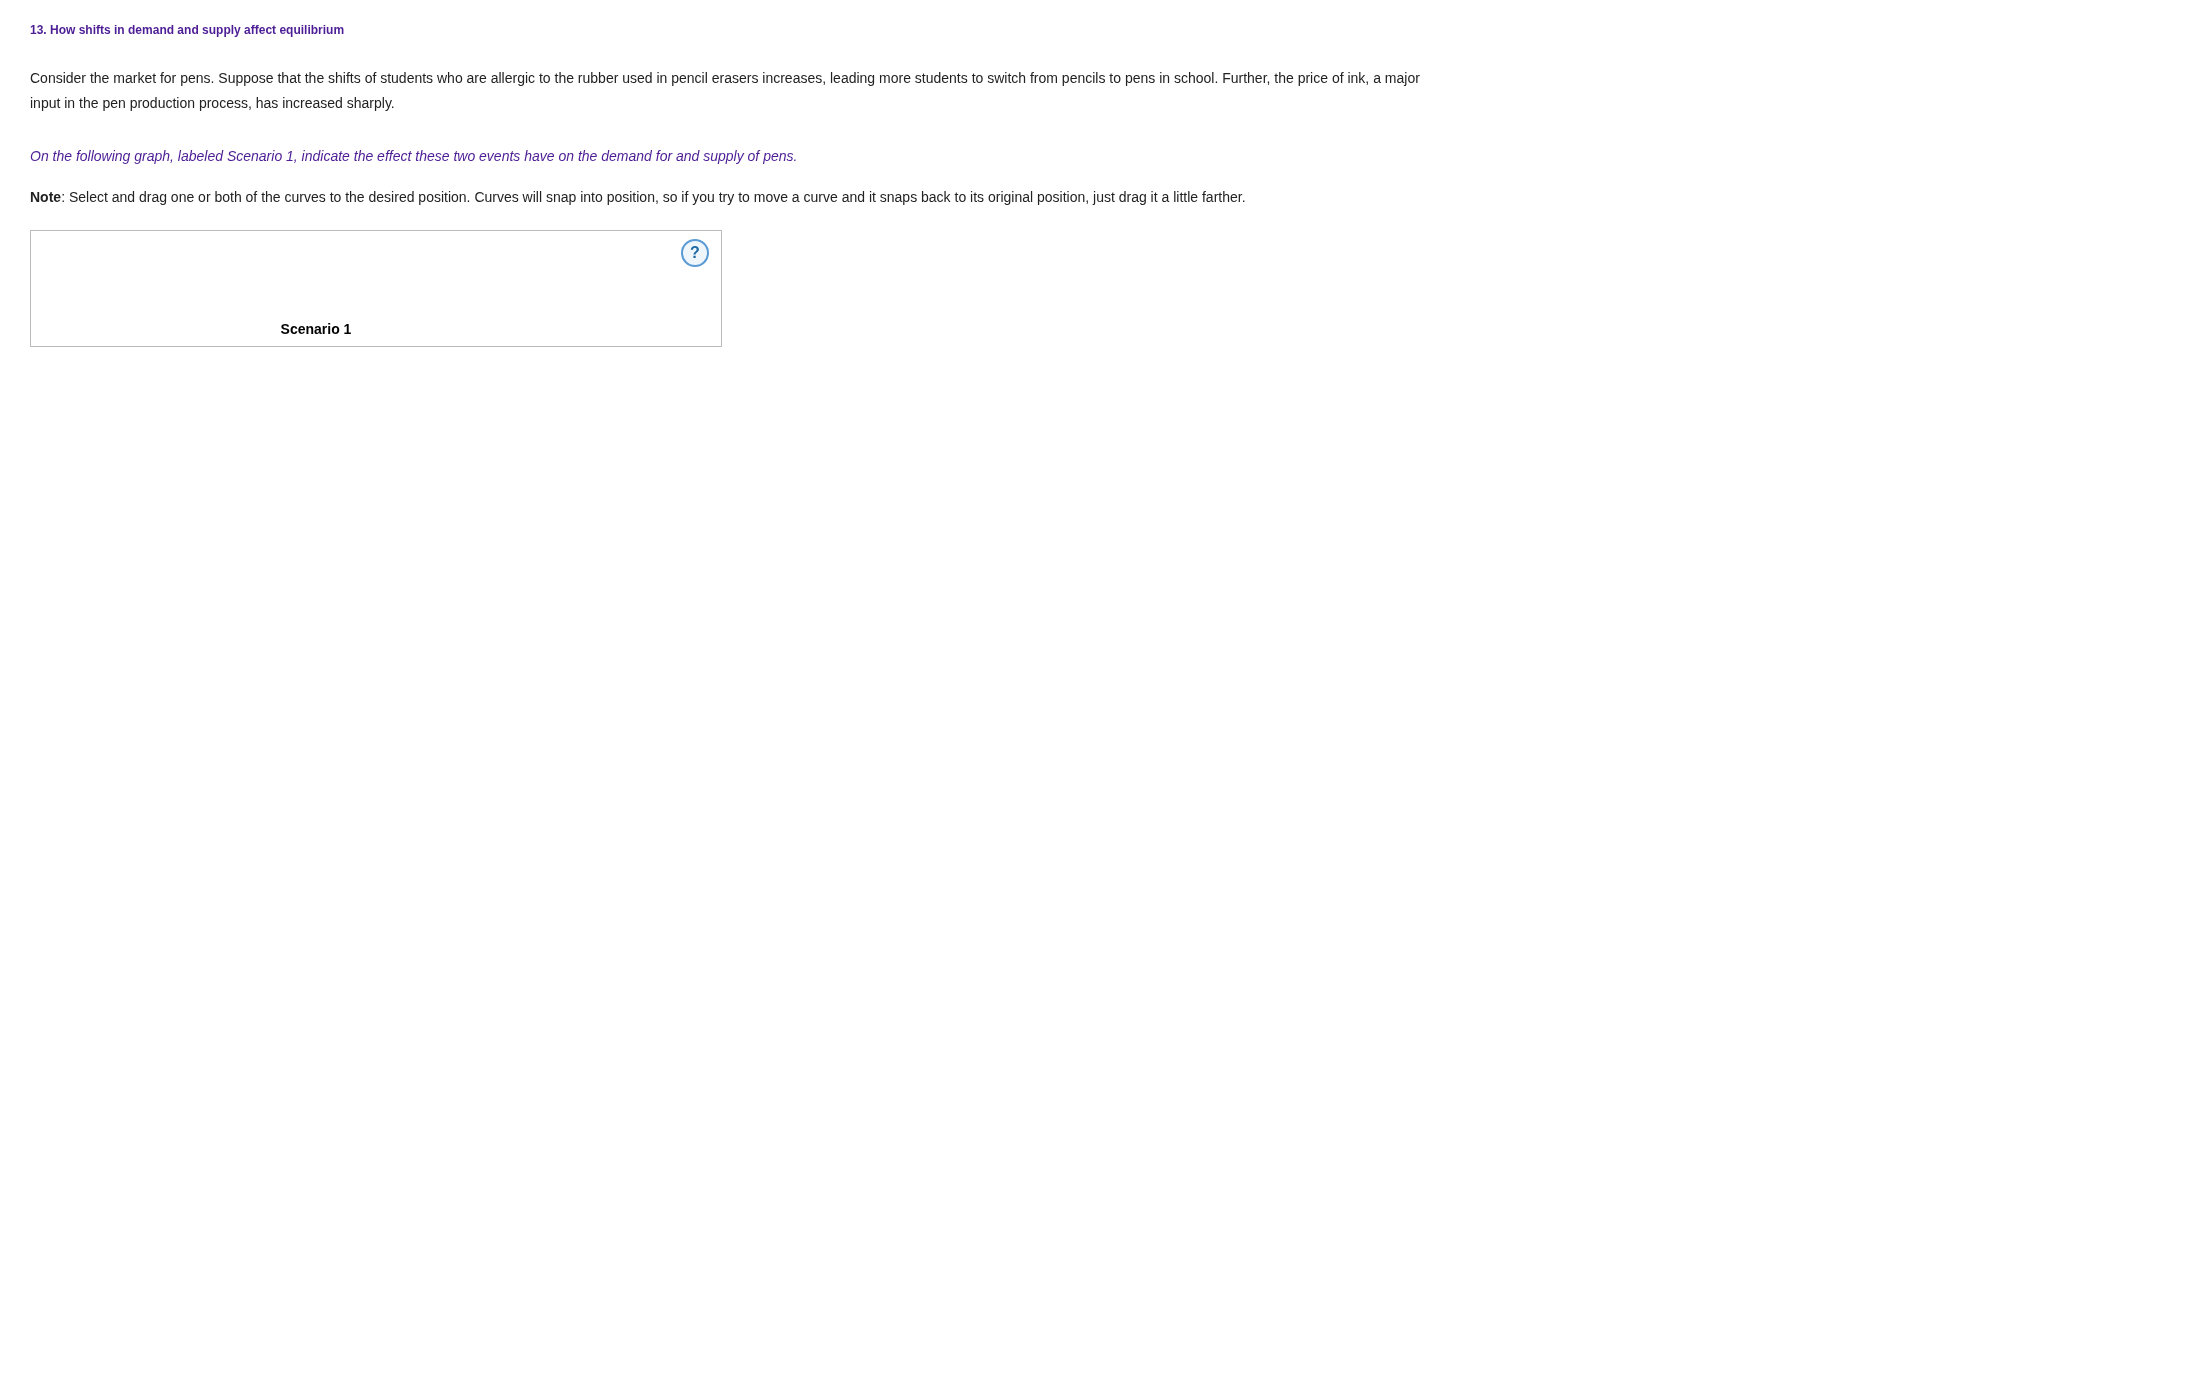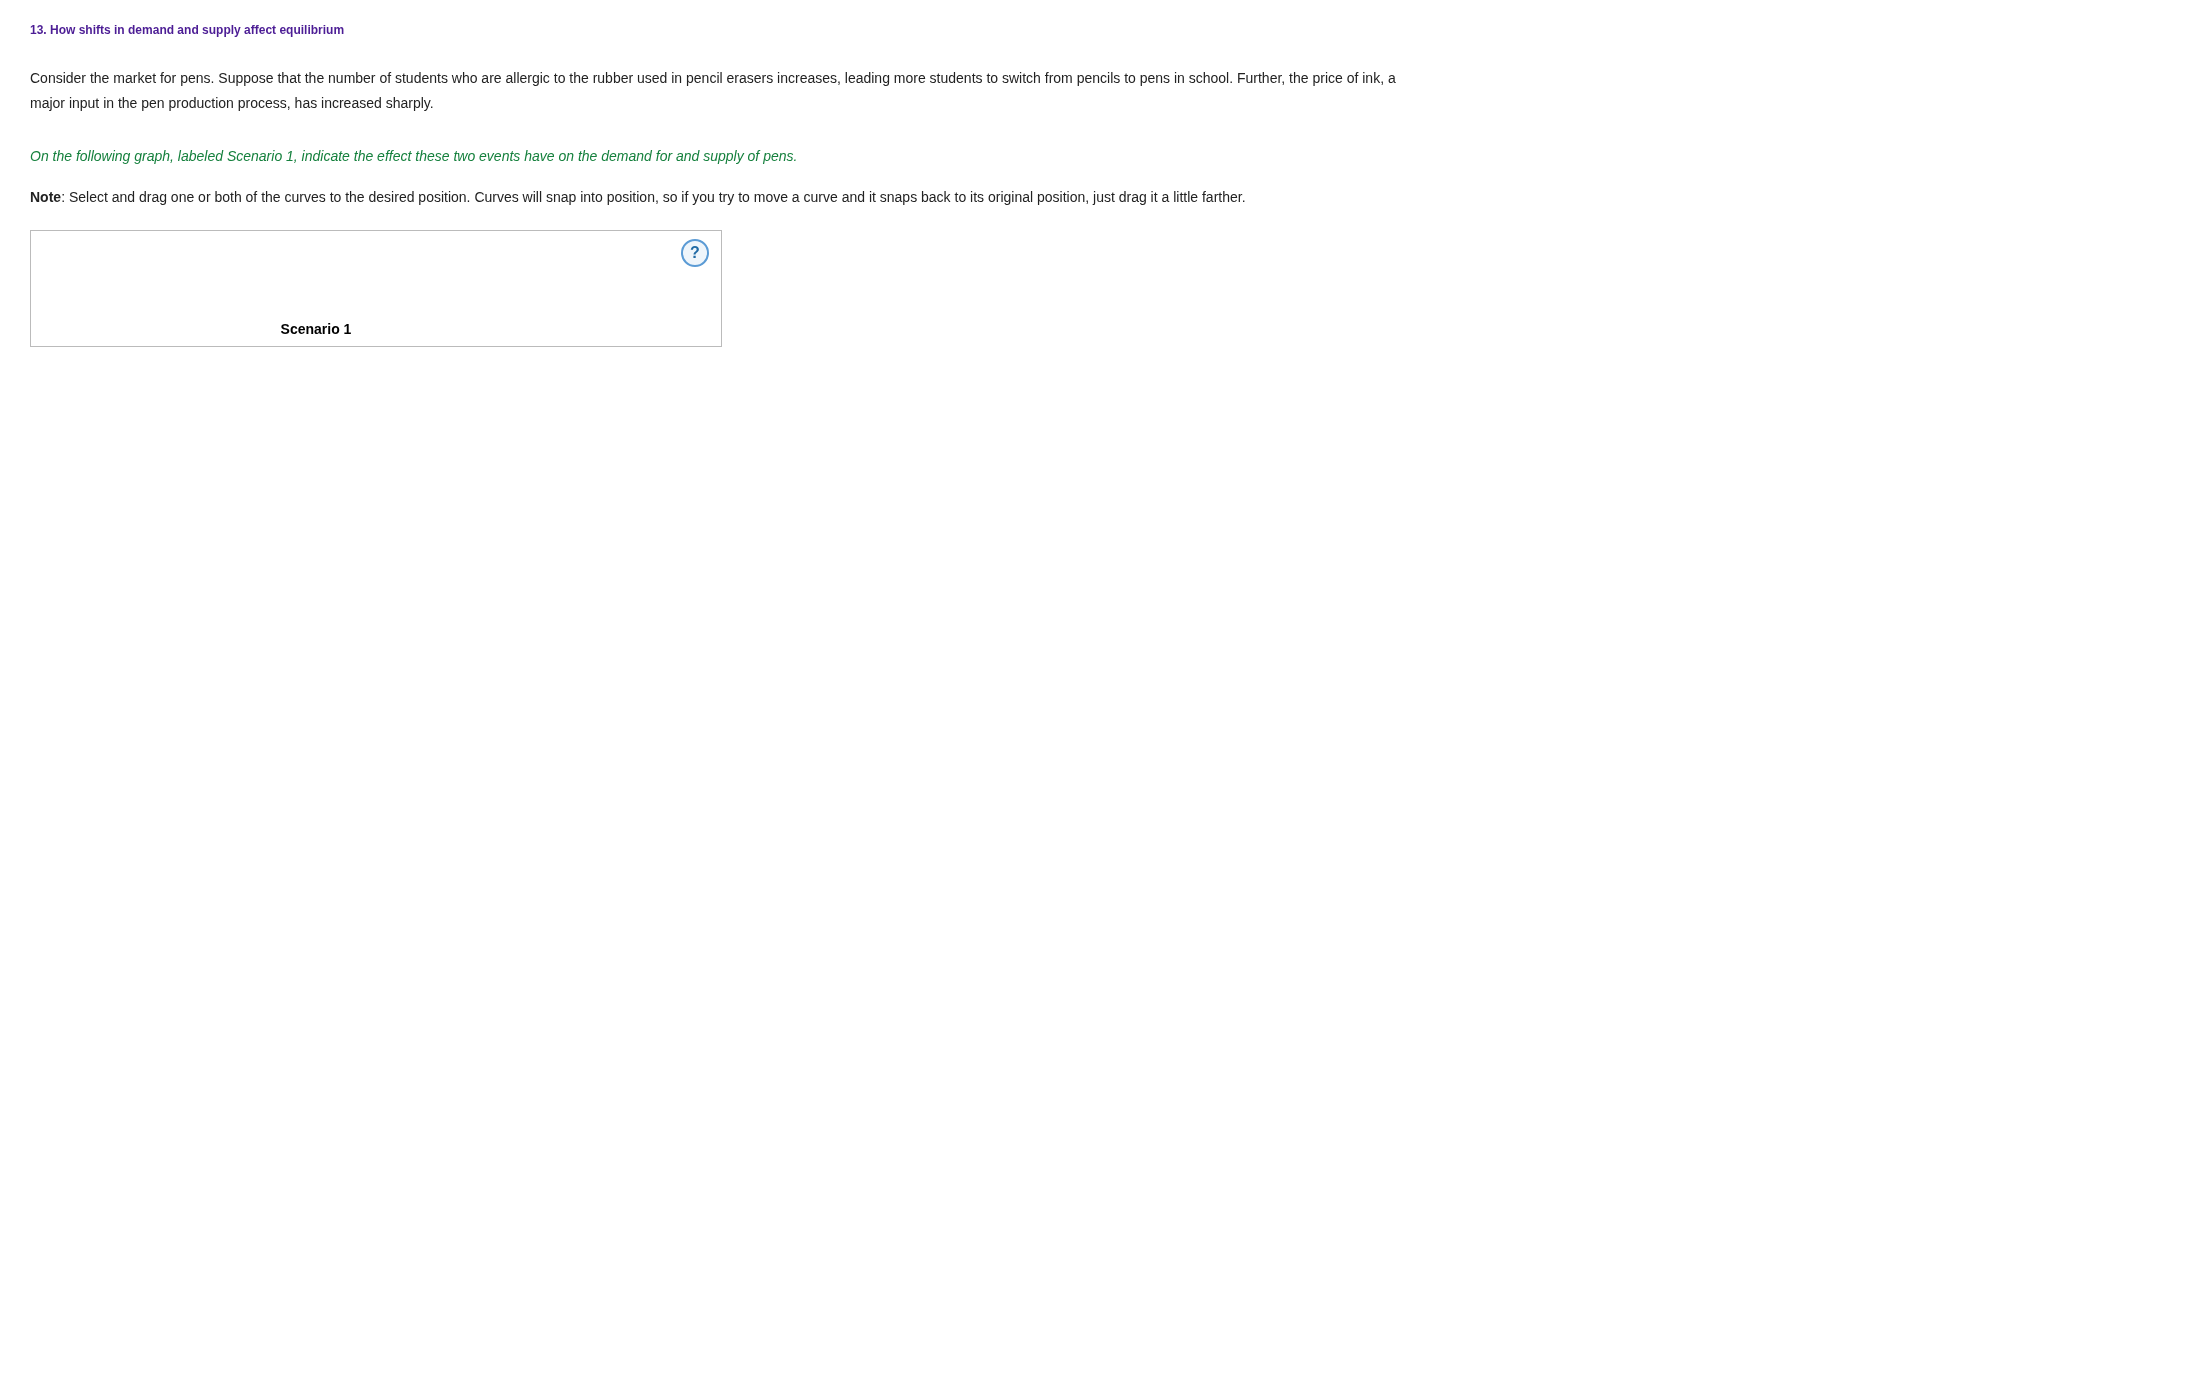"Consider the market for pens." div.prompt-text { text: number -> shifts }
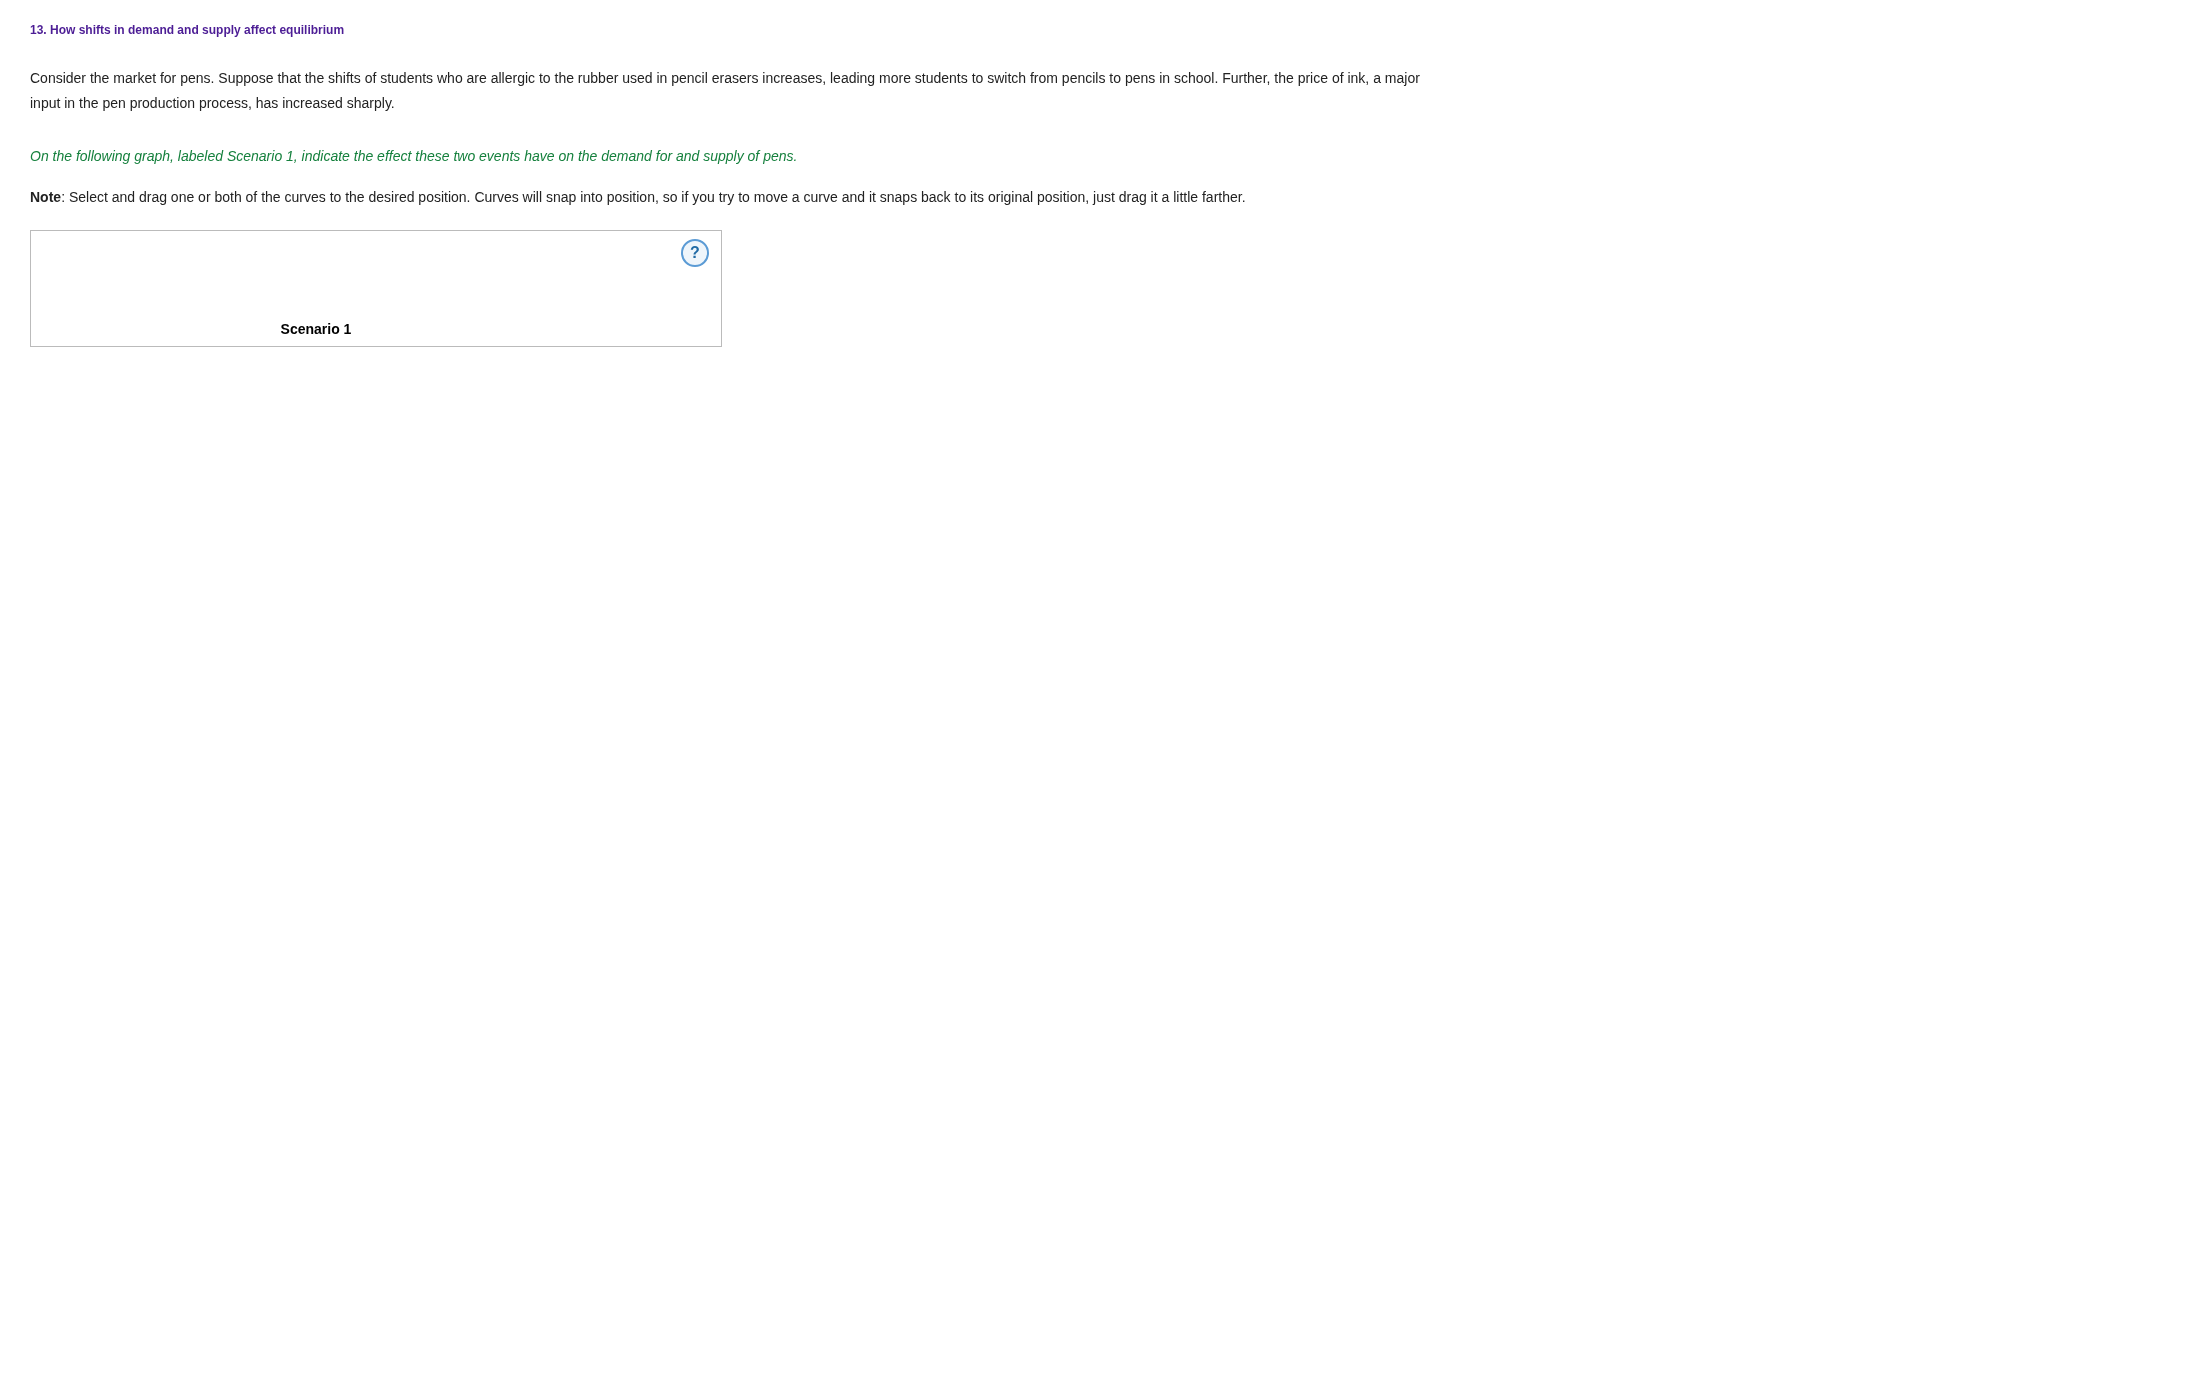"On the following graph, labeled" .instruction-text { color: #15803d -> #4c1d95 }
